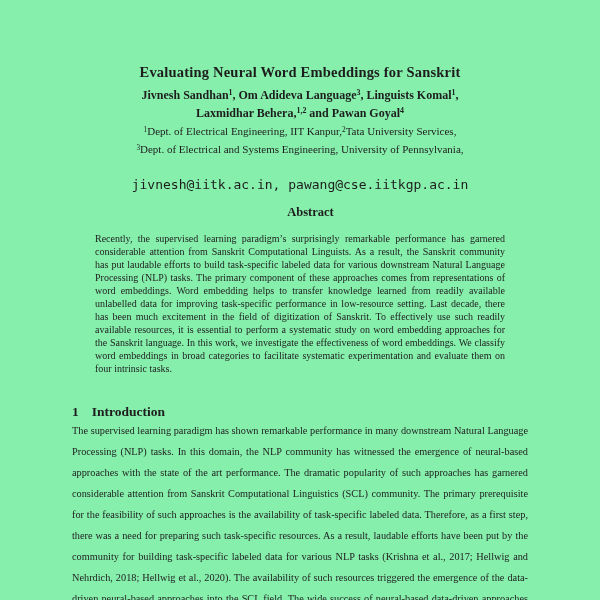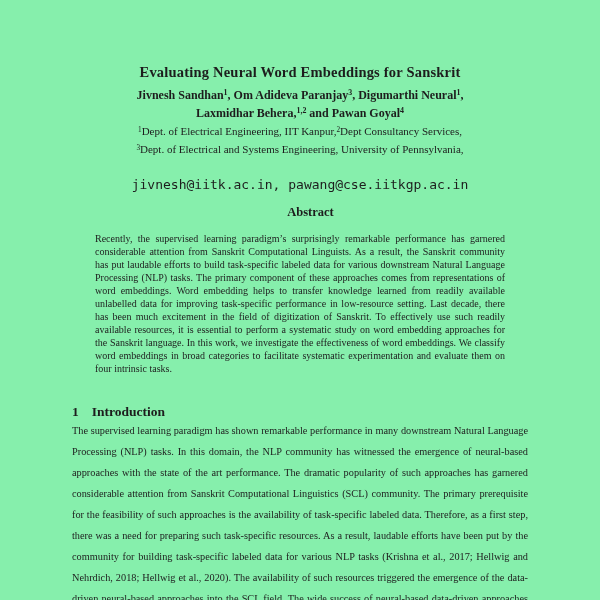", Om Adideva Paranjay" span { text: Paranjay -> Language }
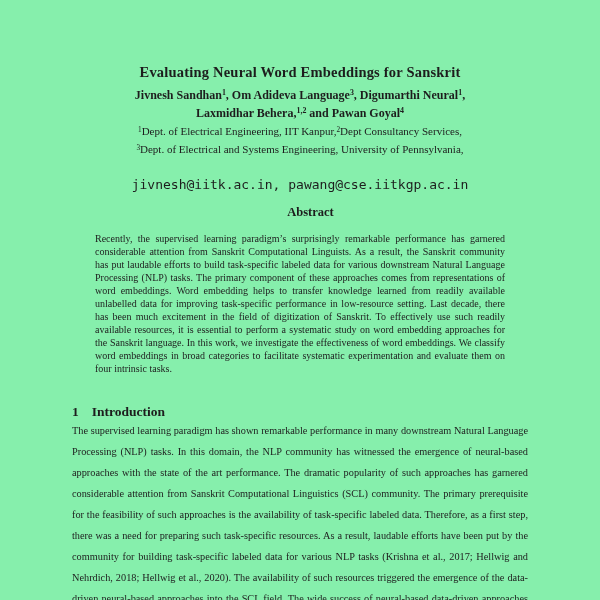", Digumarthi Neural" span { text: Digumarthi Neural -> Linguists Komal }
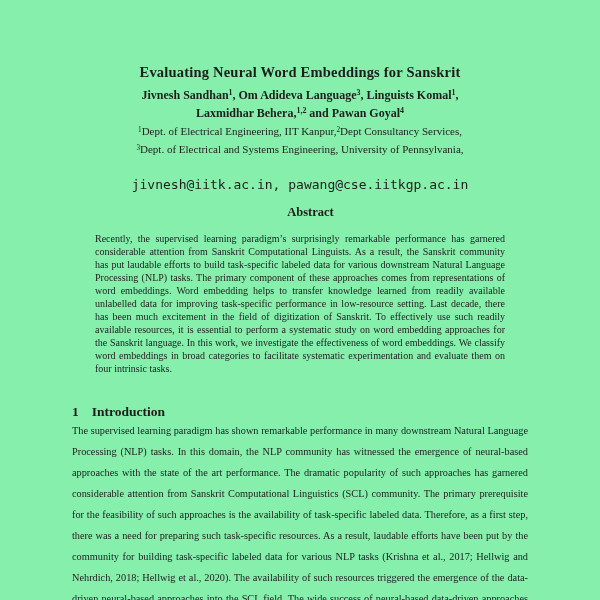"Dept Consultancy Services," span { text: Dept Consultancy -> Tata University }
